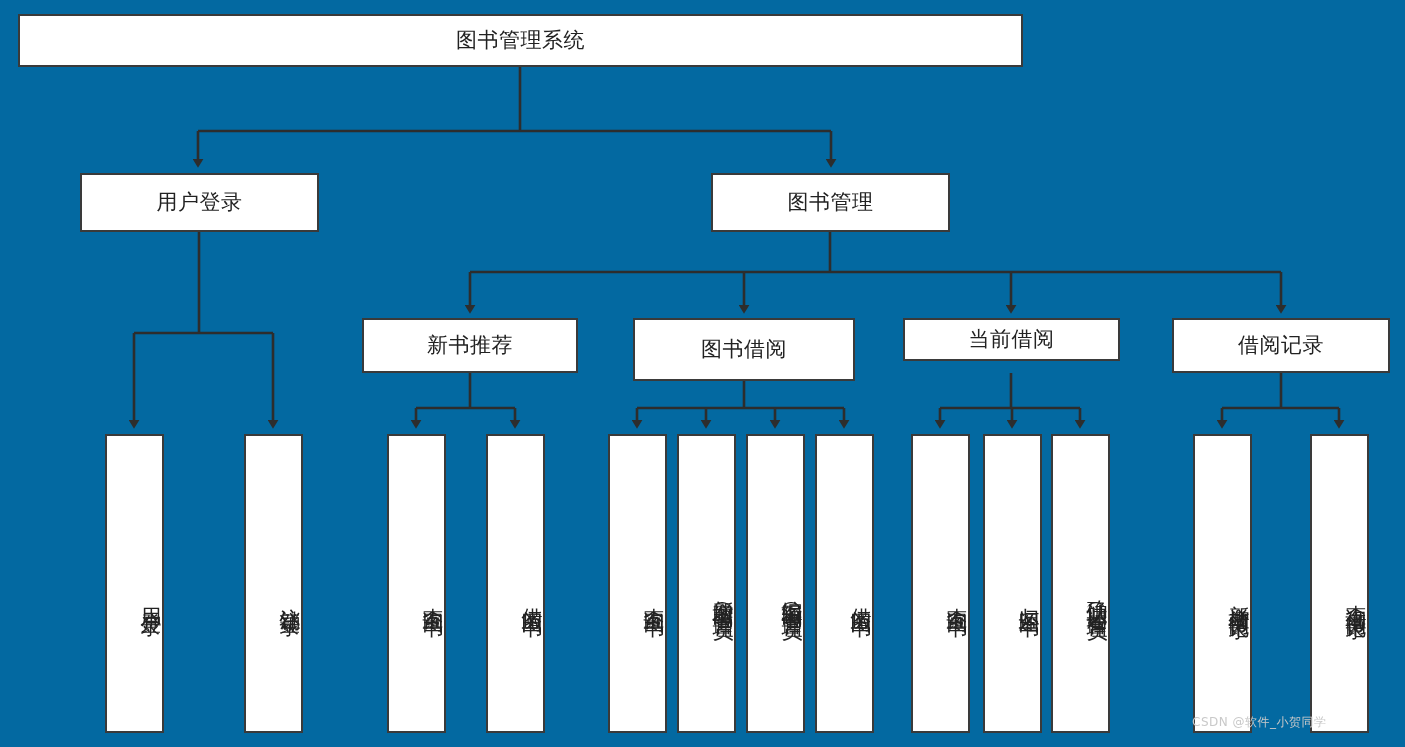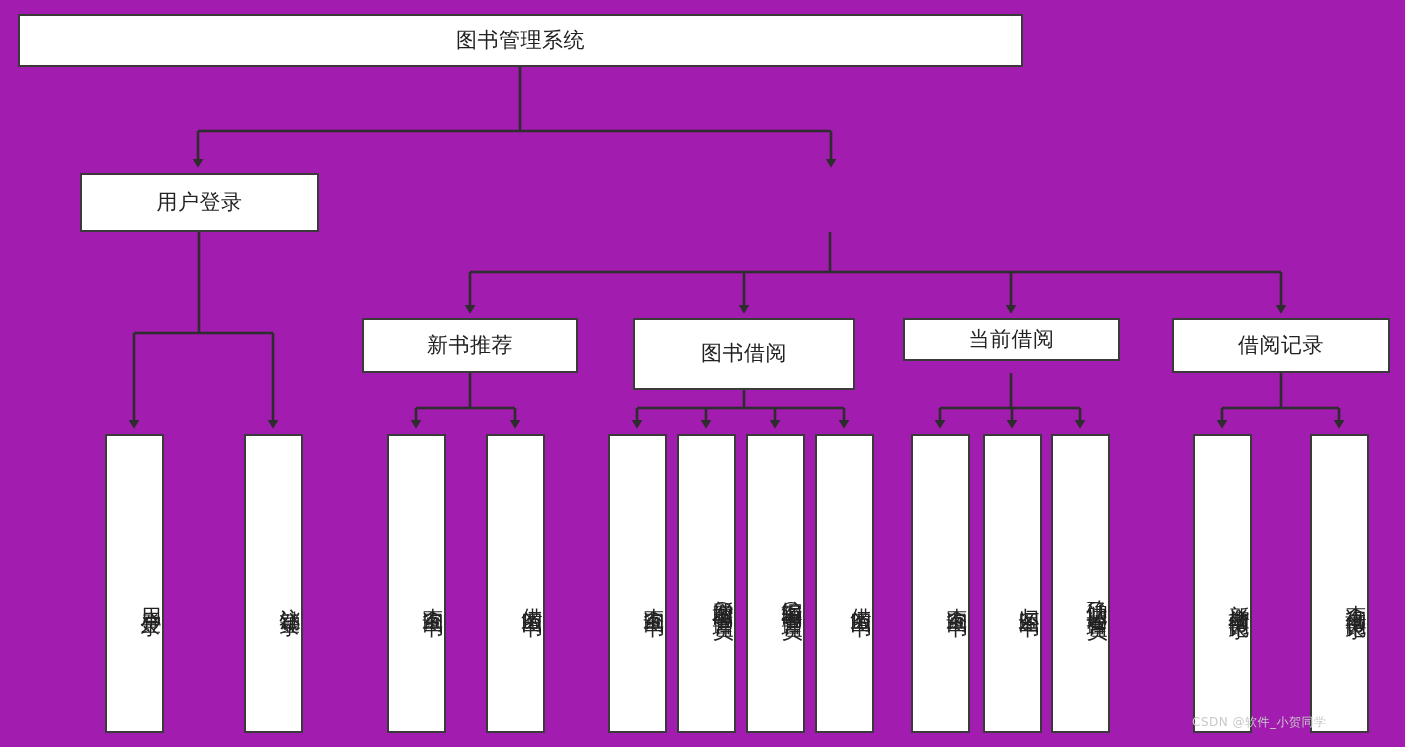"图书管理系统" #diagram-root { background: #a21caf -> #0369a1 }
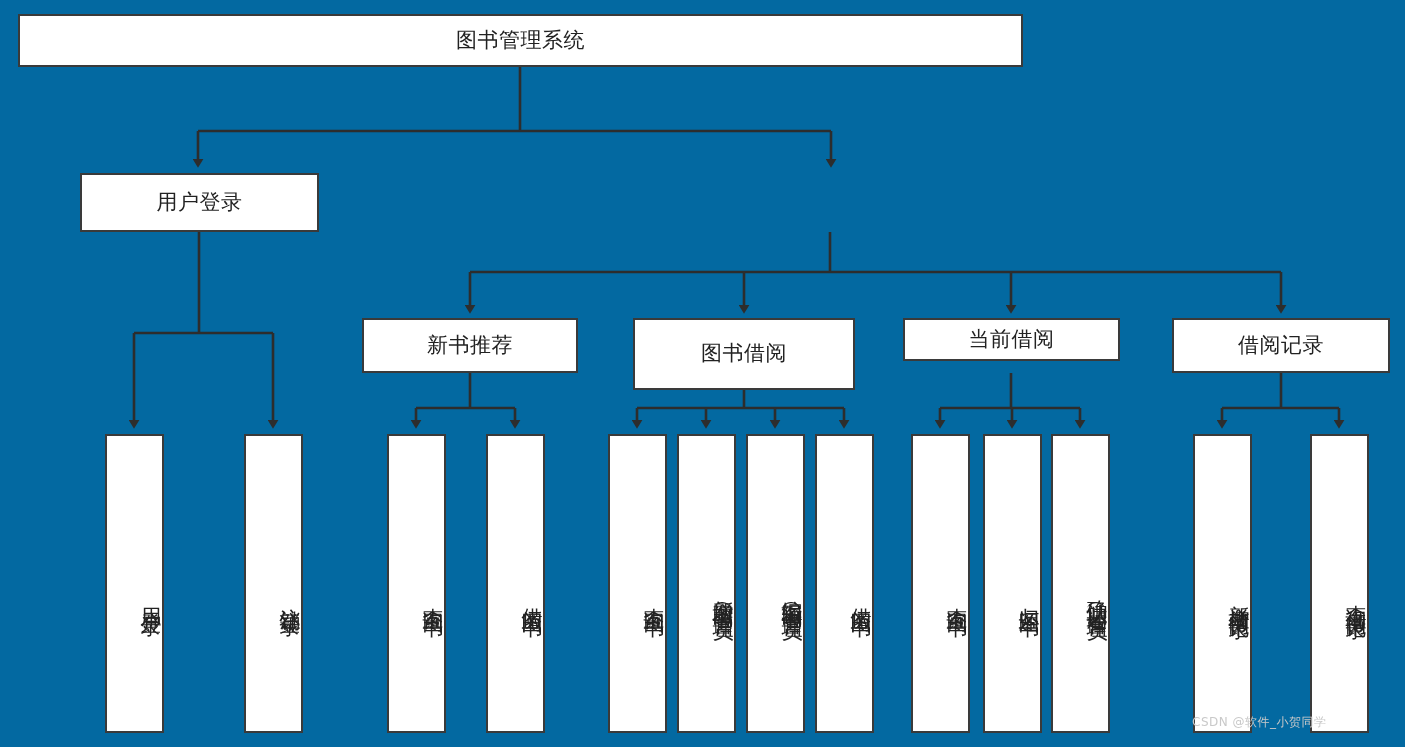"图书管理" div.node { html: none -> <div> <span>图书管理</span> </div> }
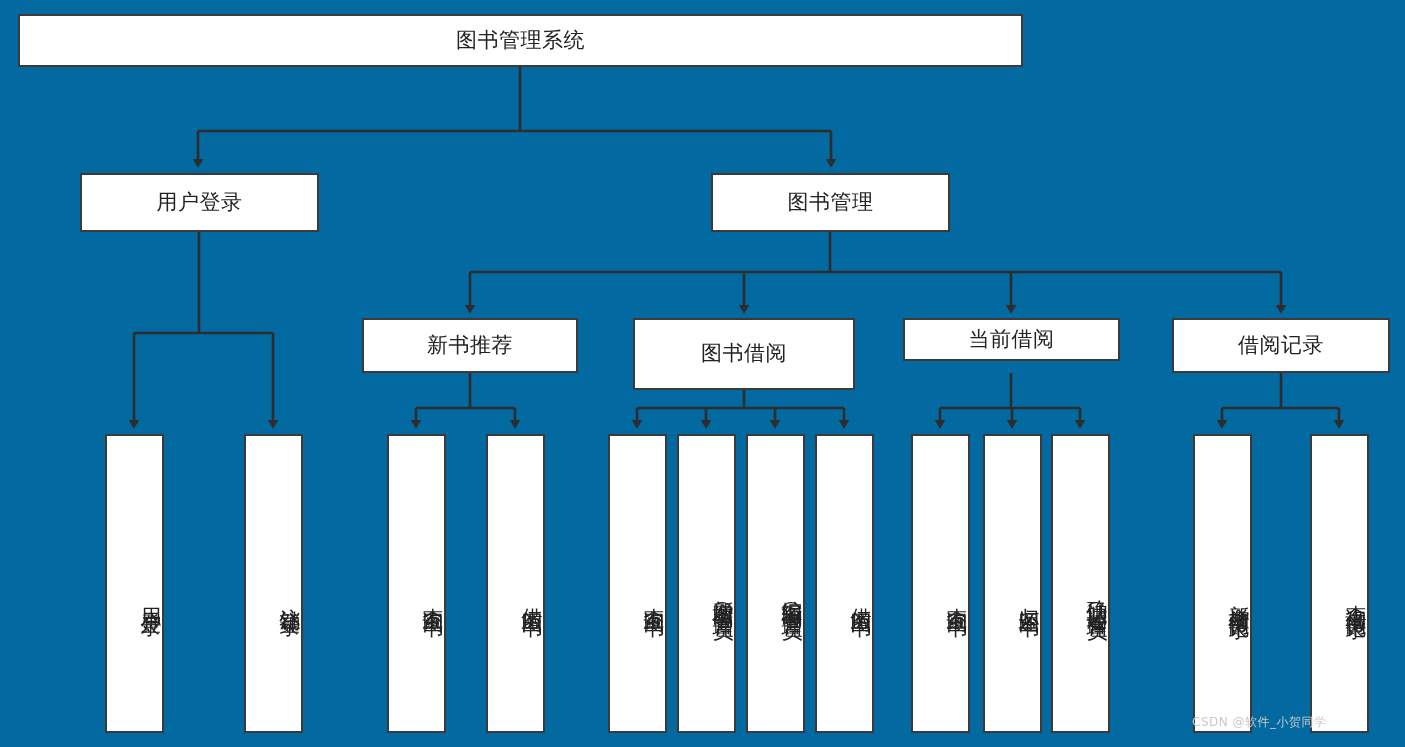"图书借阅" div.node { height: 72px -> 63px }
